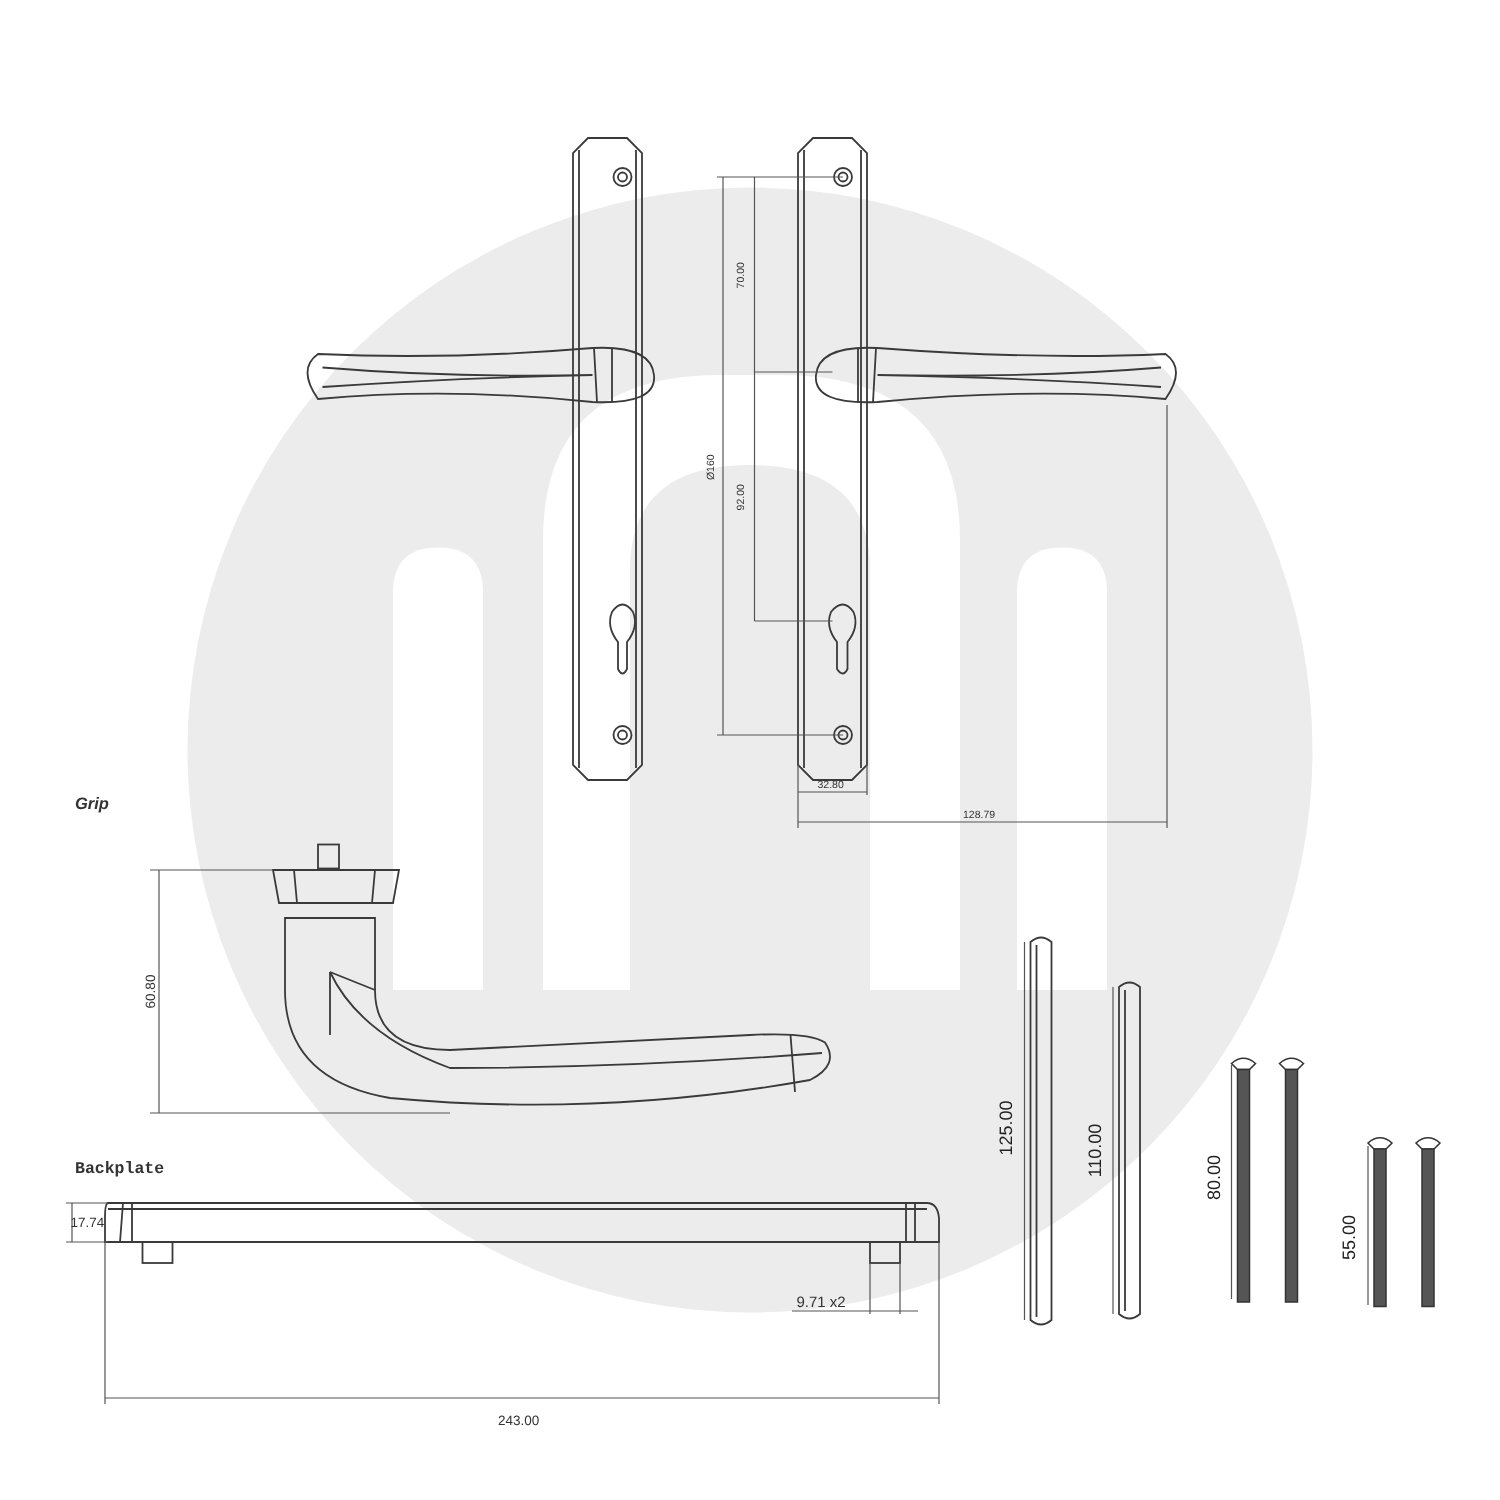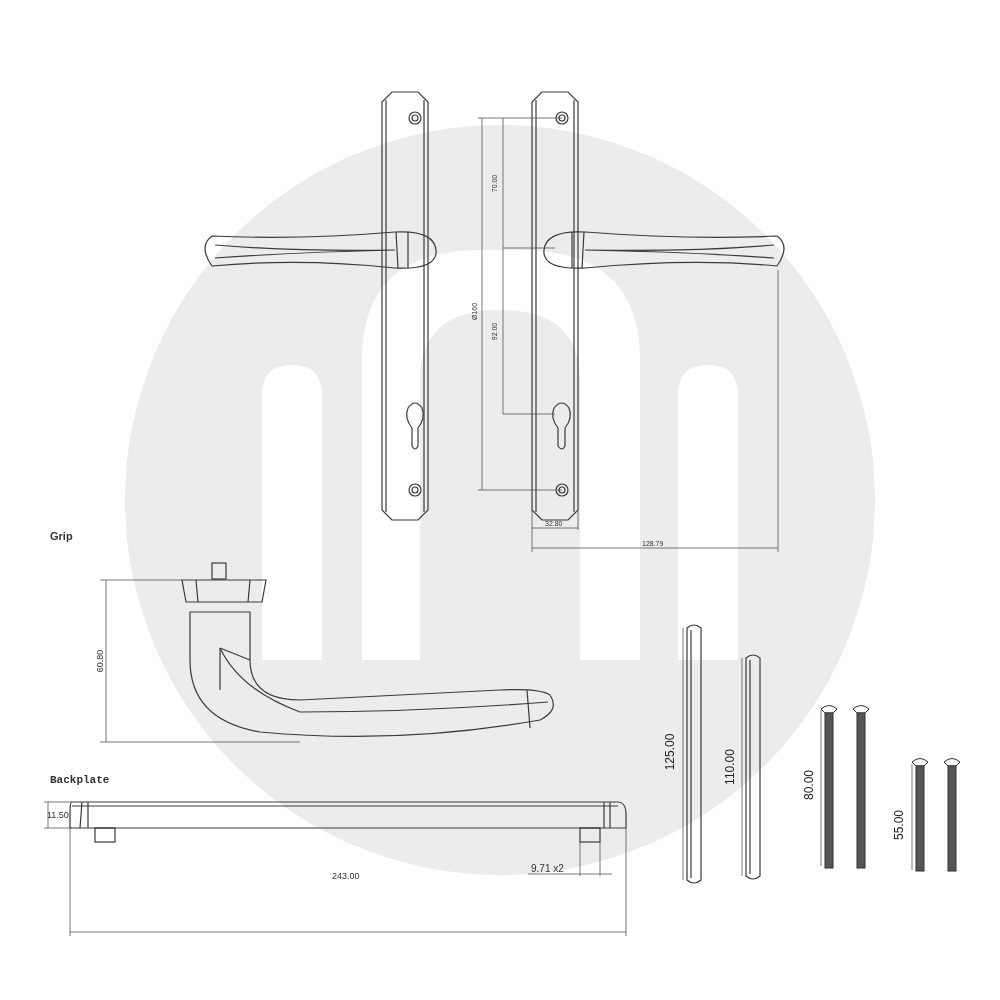"Grip" div.lbl { font-style: none -> italic }
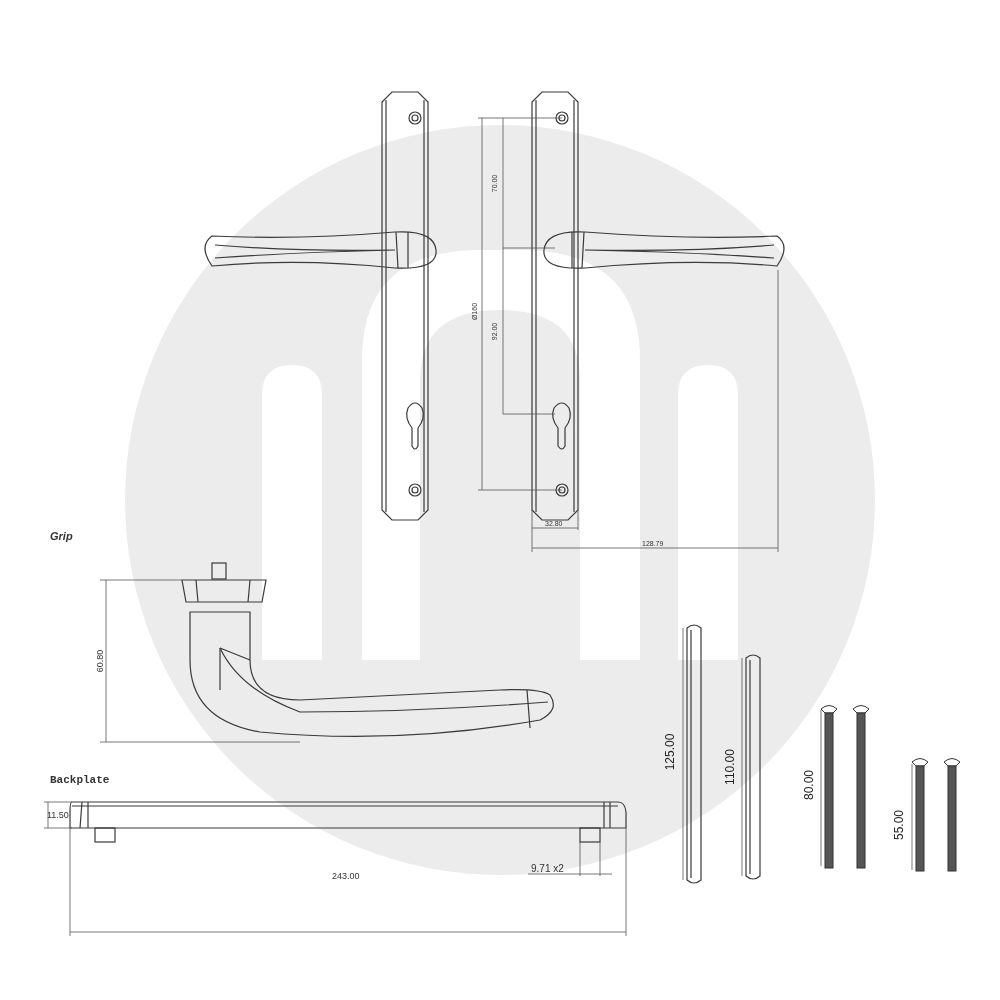"11.50" div.lbl { text: 11.50 -> 17.74 }
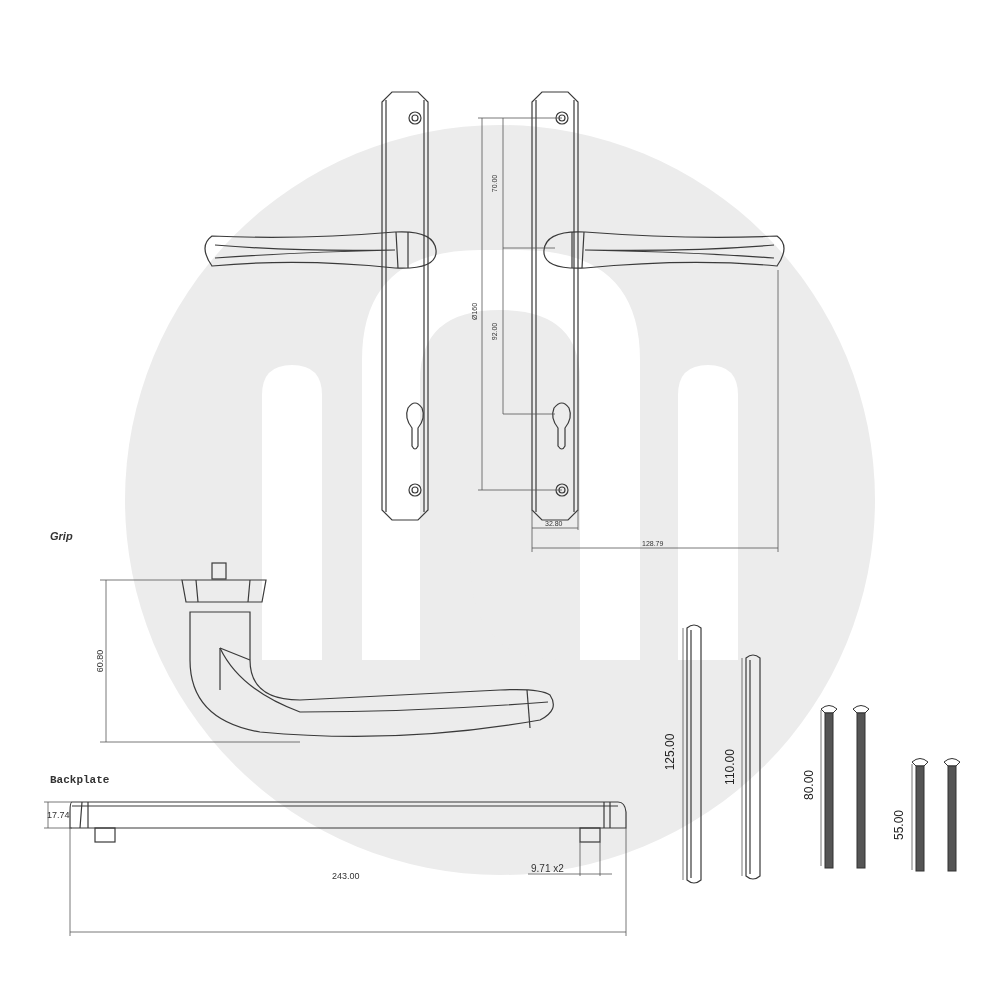"243.00" div.lbl { top: 871px -> 942px }
